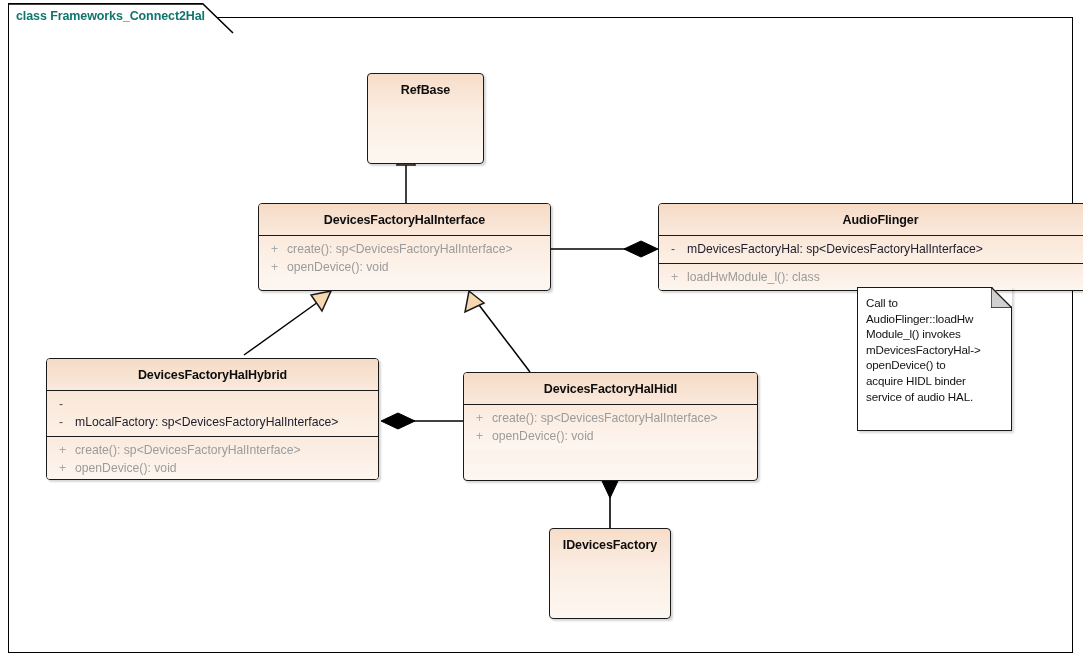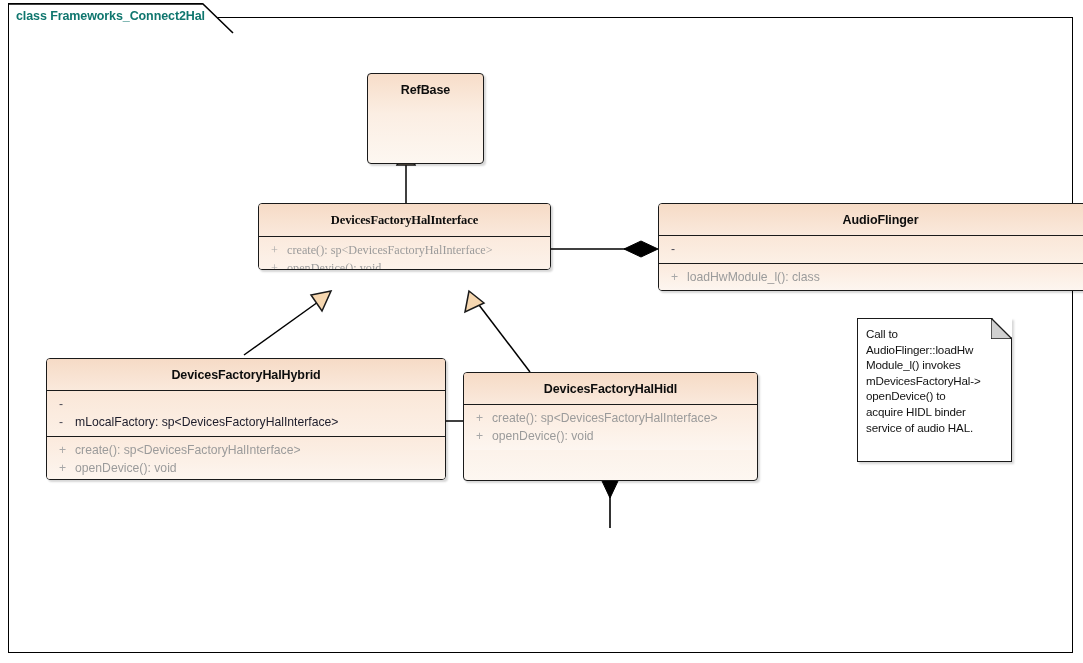"DevicesFactoryHalInterface" div.uml { font-family: Liberation Serif, serif -> none; height: 67px -> 88px }
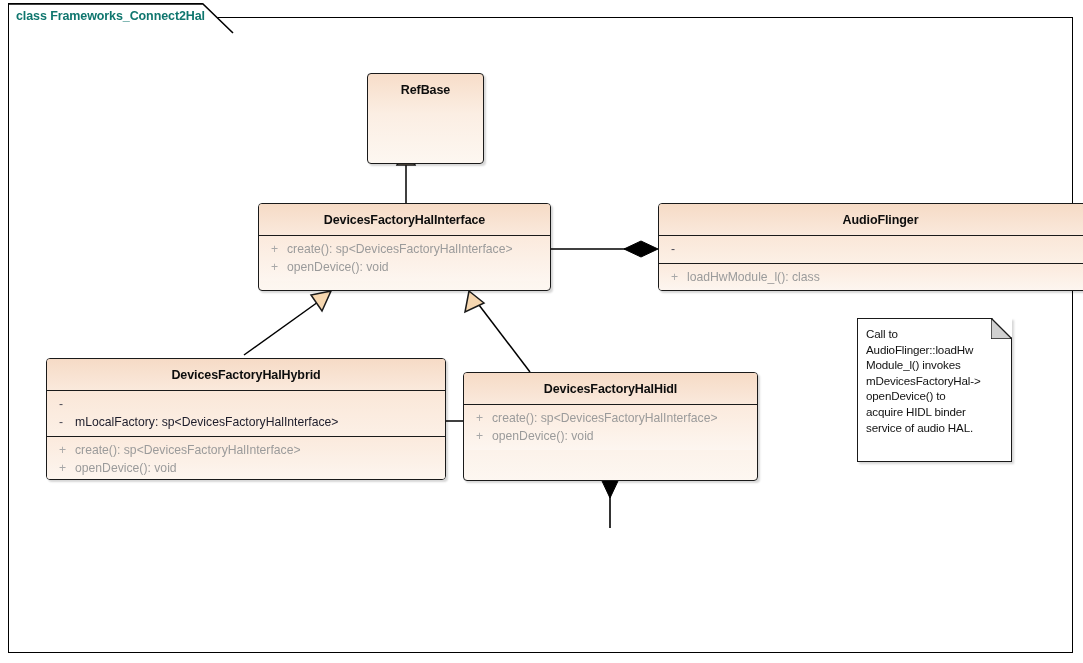"mDevicesFactoryHal:" span { html: none -> <span>mDevicesFactoryHal: sp&lt;DevicesFactoryHalInterface&gt;</span> }
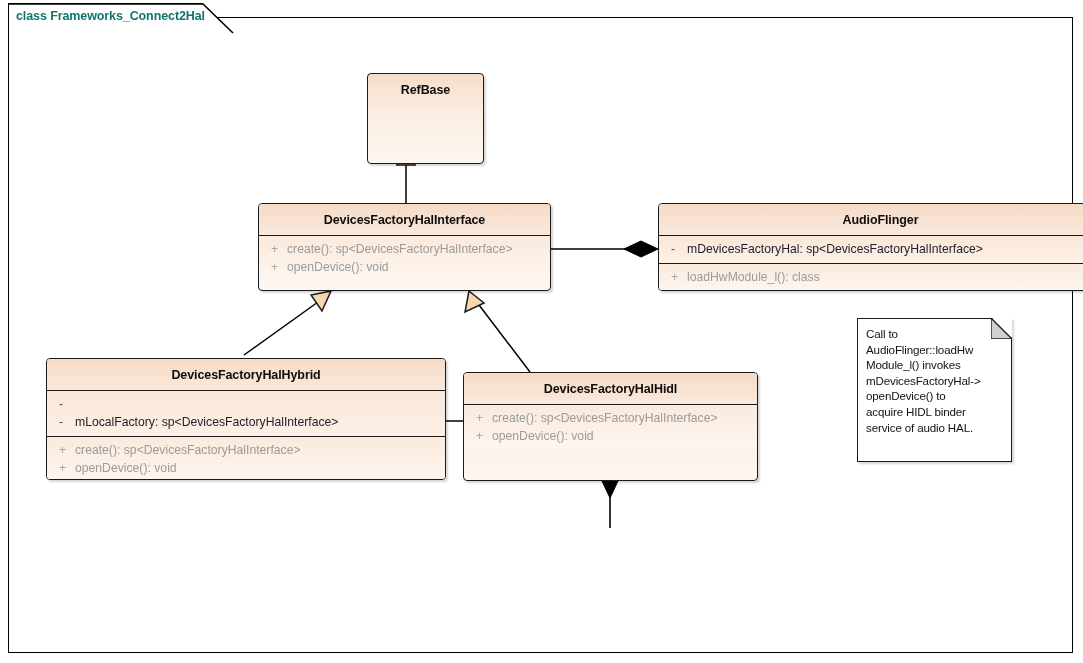"Call to" .note { margin-top: 31px -> none }
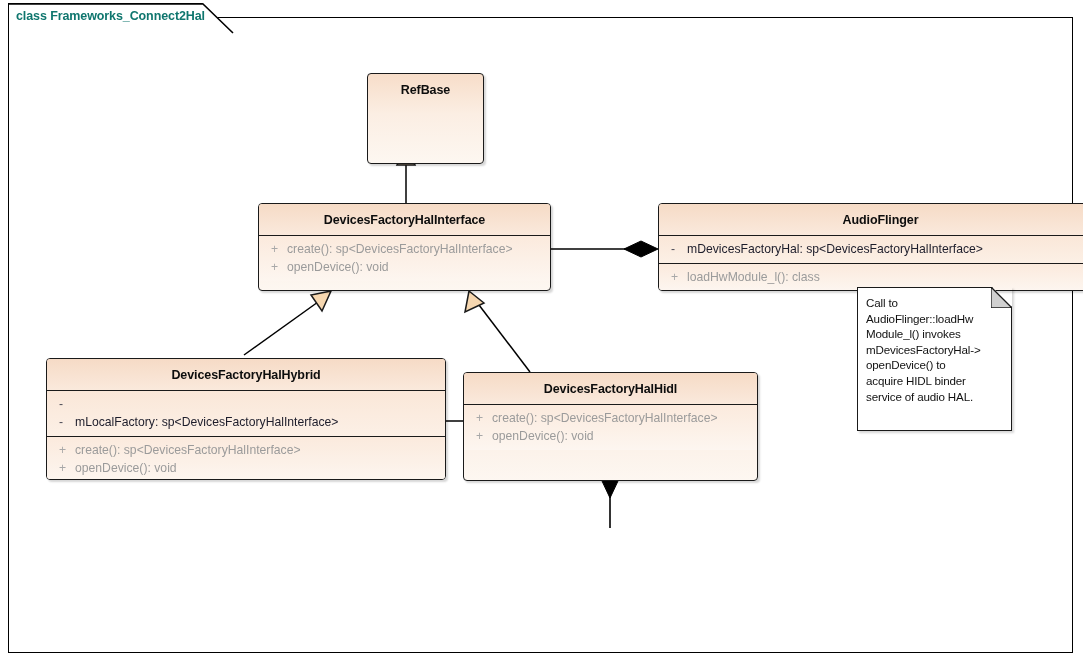"DevicesFactoryHalHybrid" div.uml { width: 400px -> 333px }
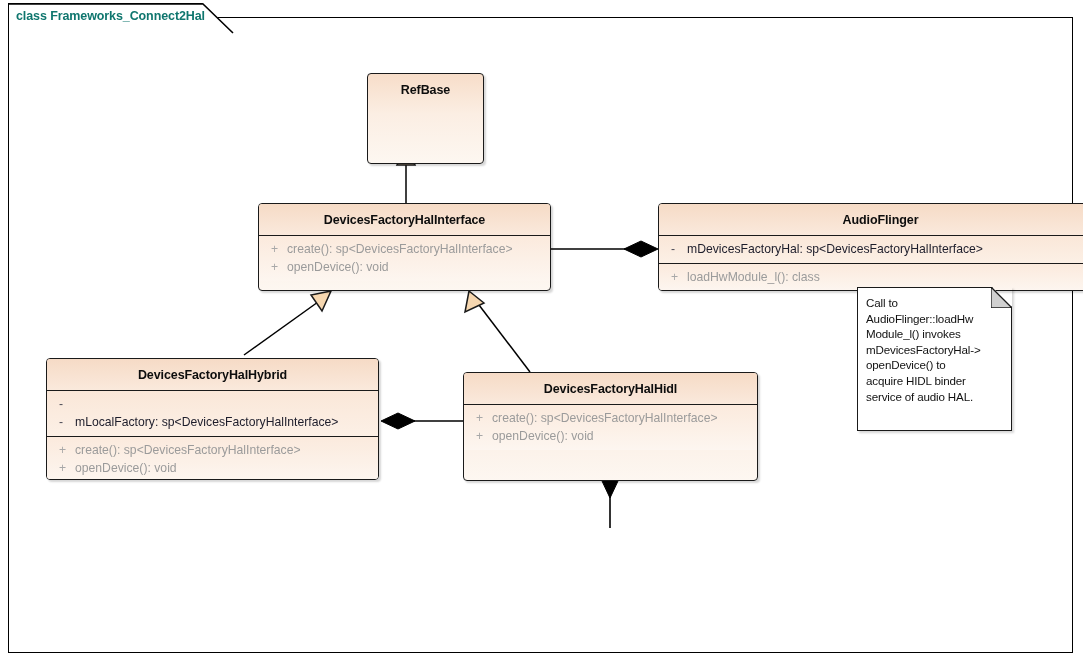"IDevicesFactory" div.uml { html: none -> <div> <div>IDevicesFactory</div> </div> }
